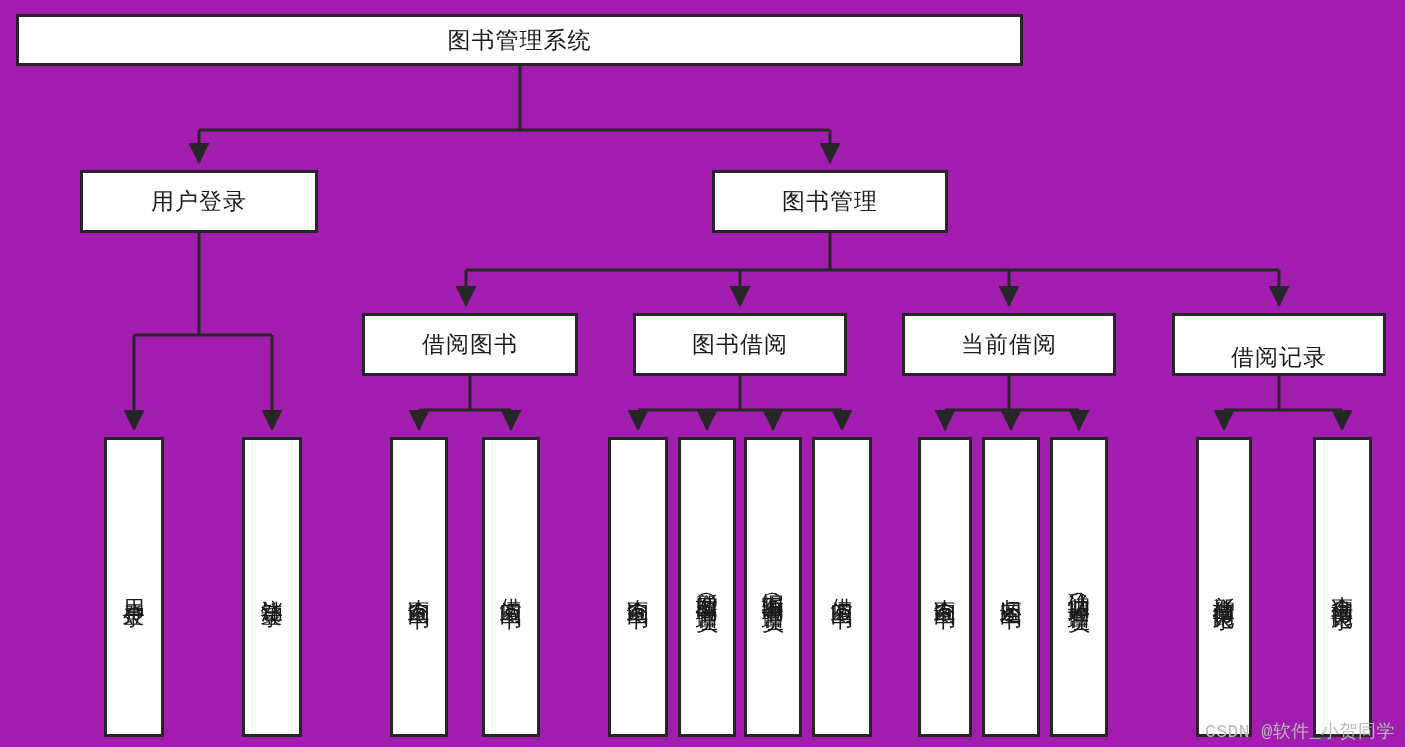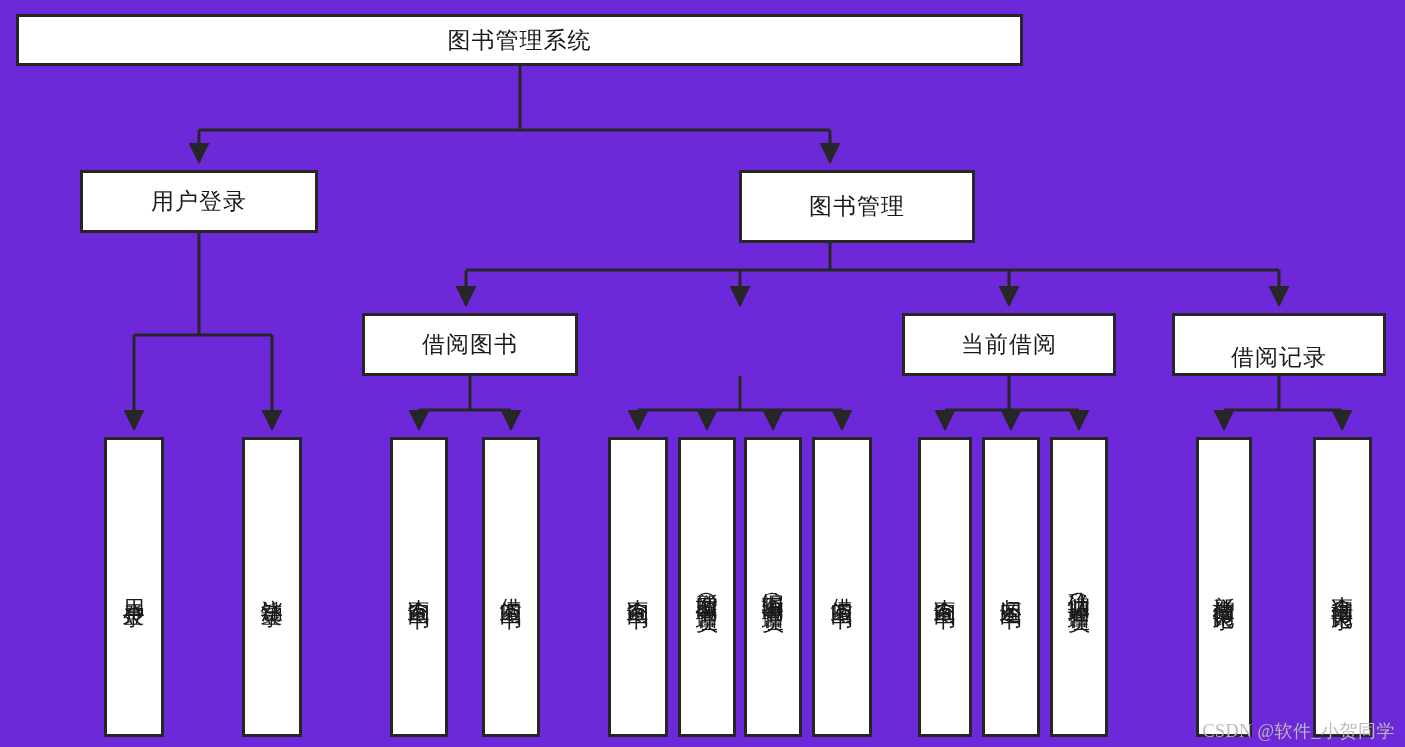"图书管理系统" #stage { background: #6d28d9 -> #a21caf }
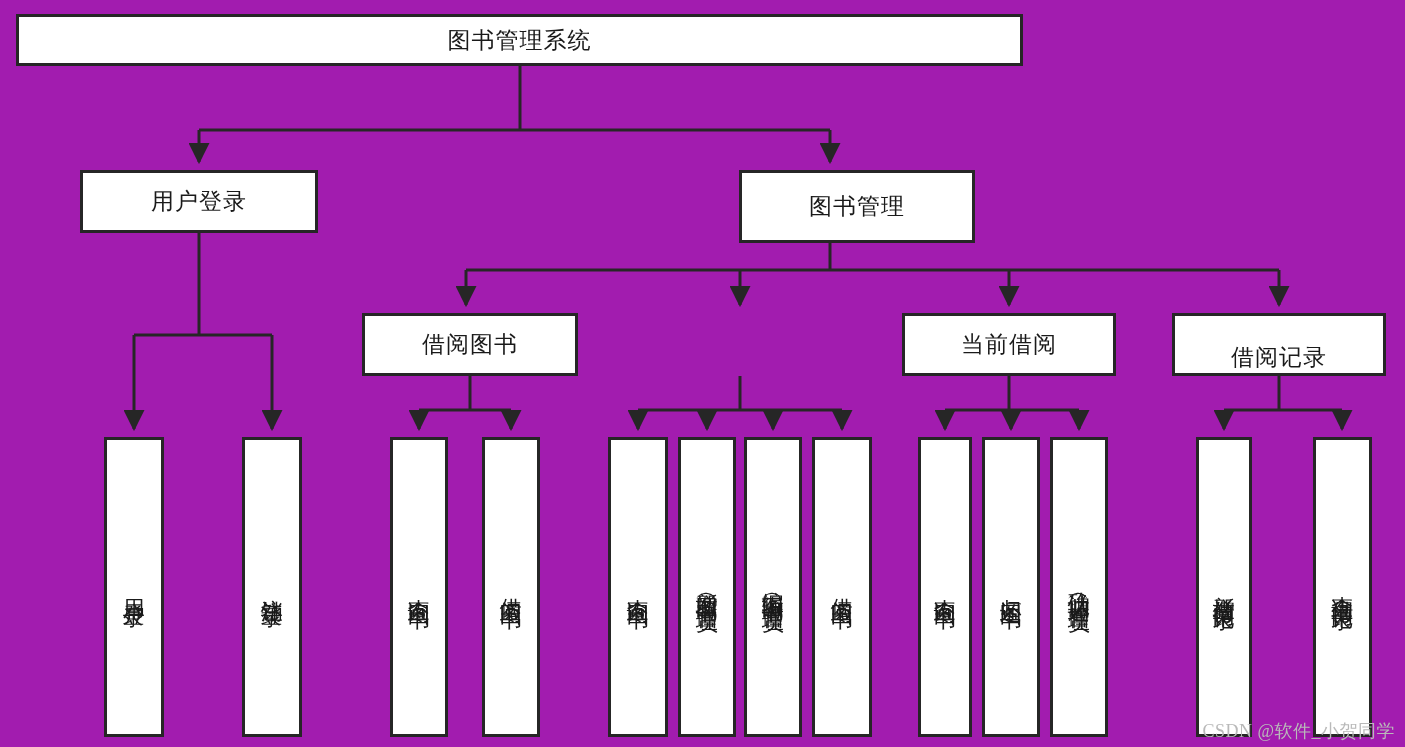"图书管理" div.node { height: 73px -> 63px; margin-left: 27px -> none }
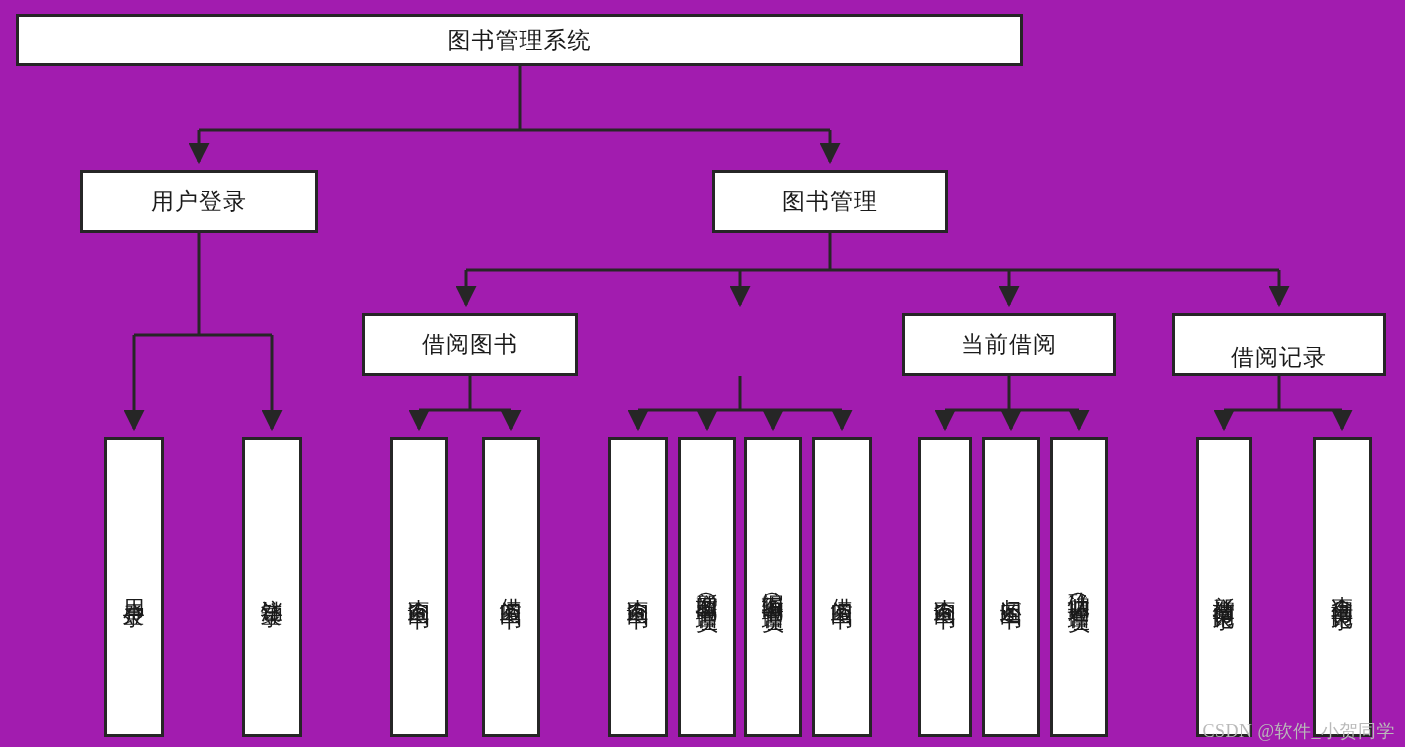"图书借阅" div.node { html: none -> <div> <span>图书借阅</span> </div> }
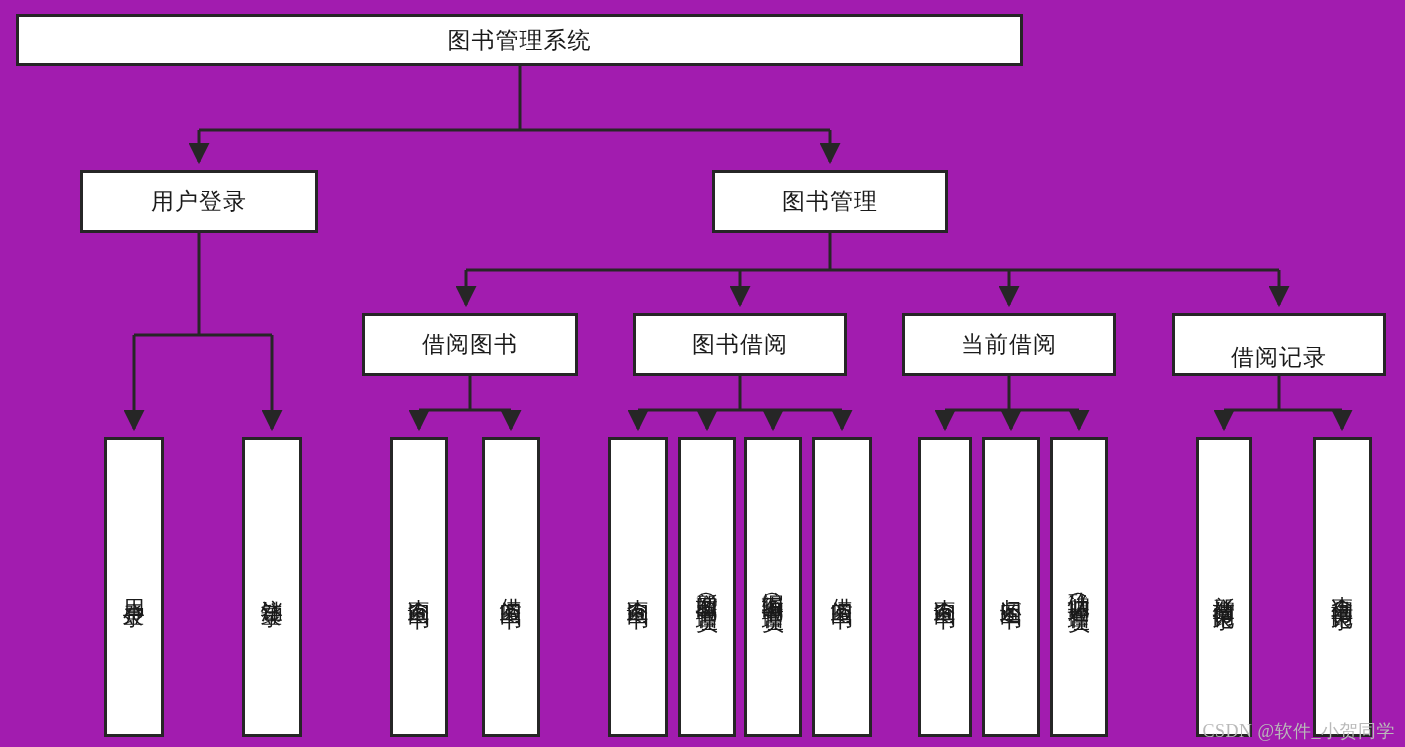"CSDN @软件_小贺同学" #watermark { font-family: Liberation Serif, serif -> Liberation Mono, monospace }
